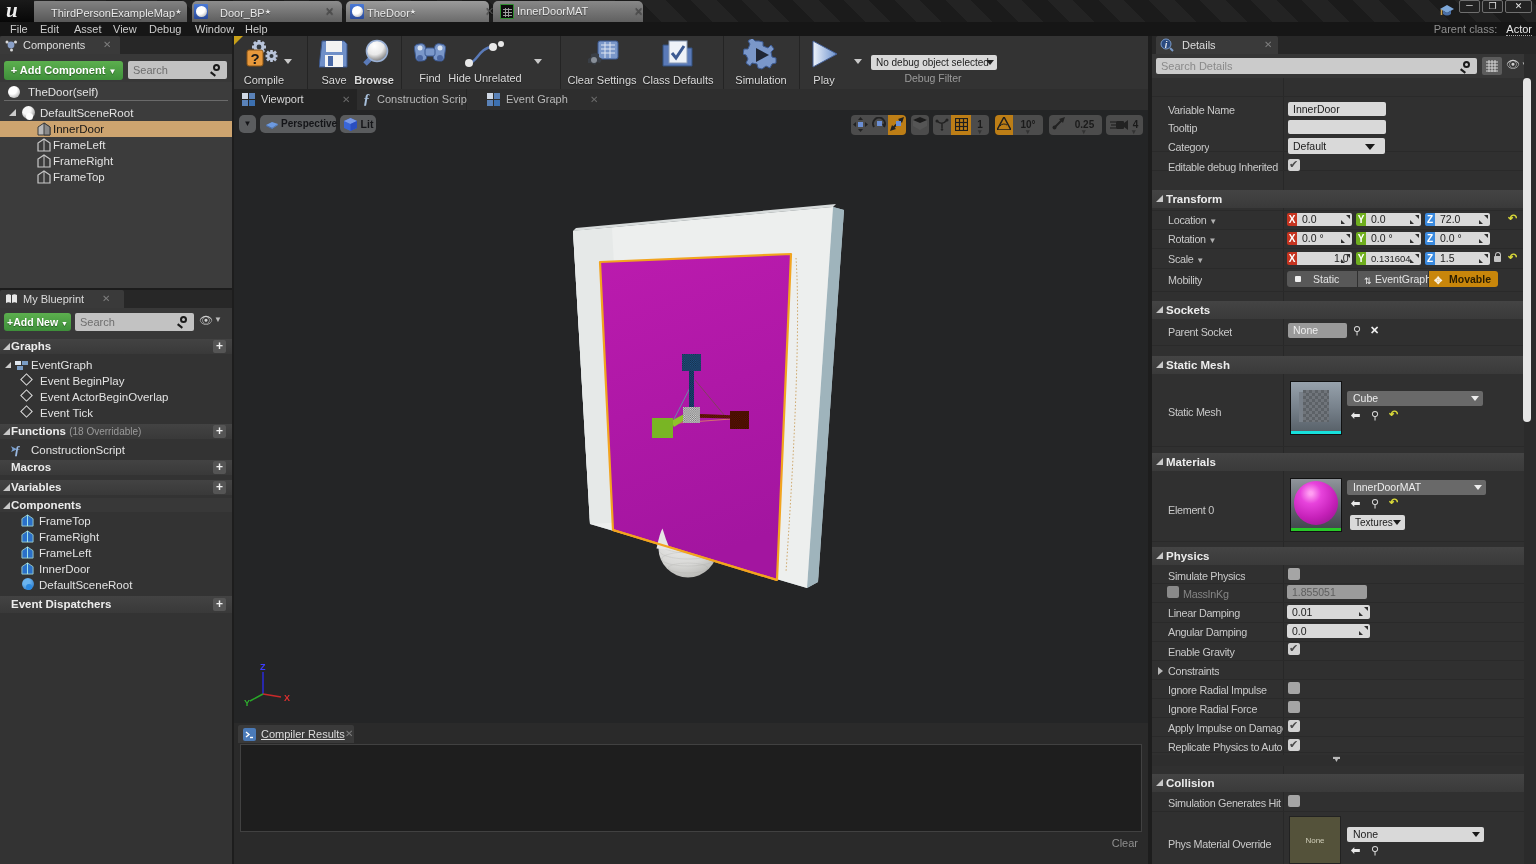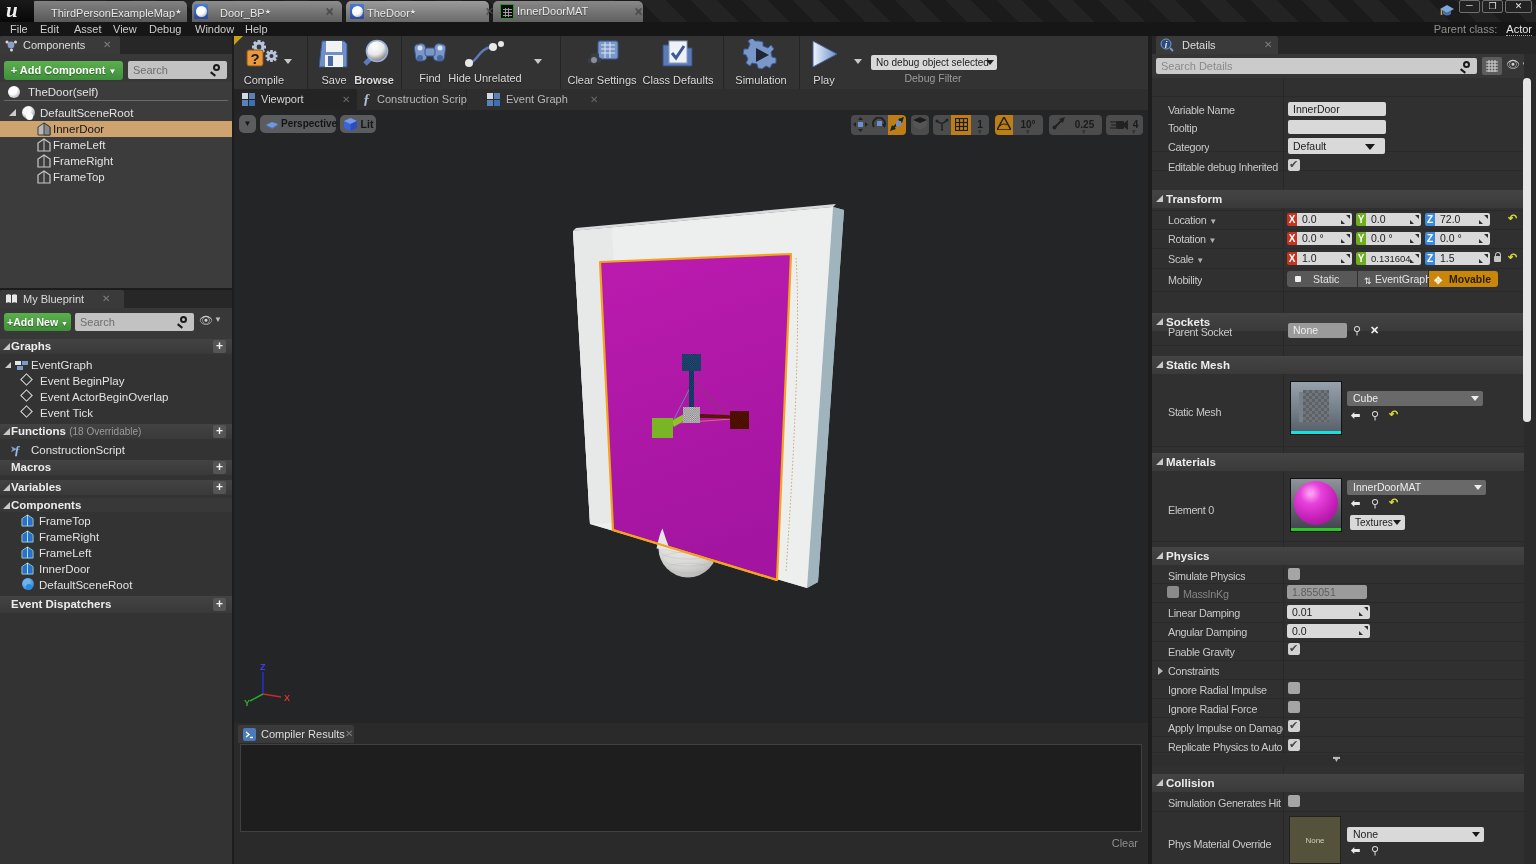"1.0" div.dinput { padding-left: none -> 32px }
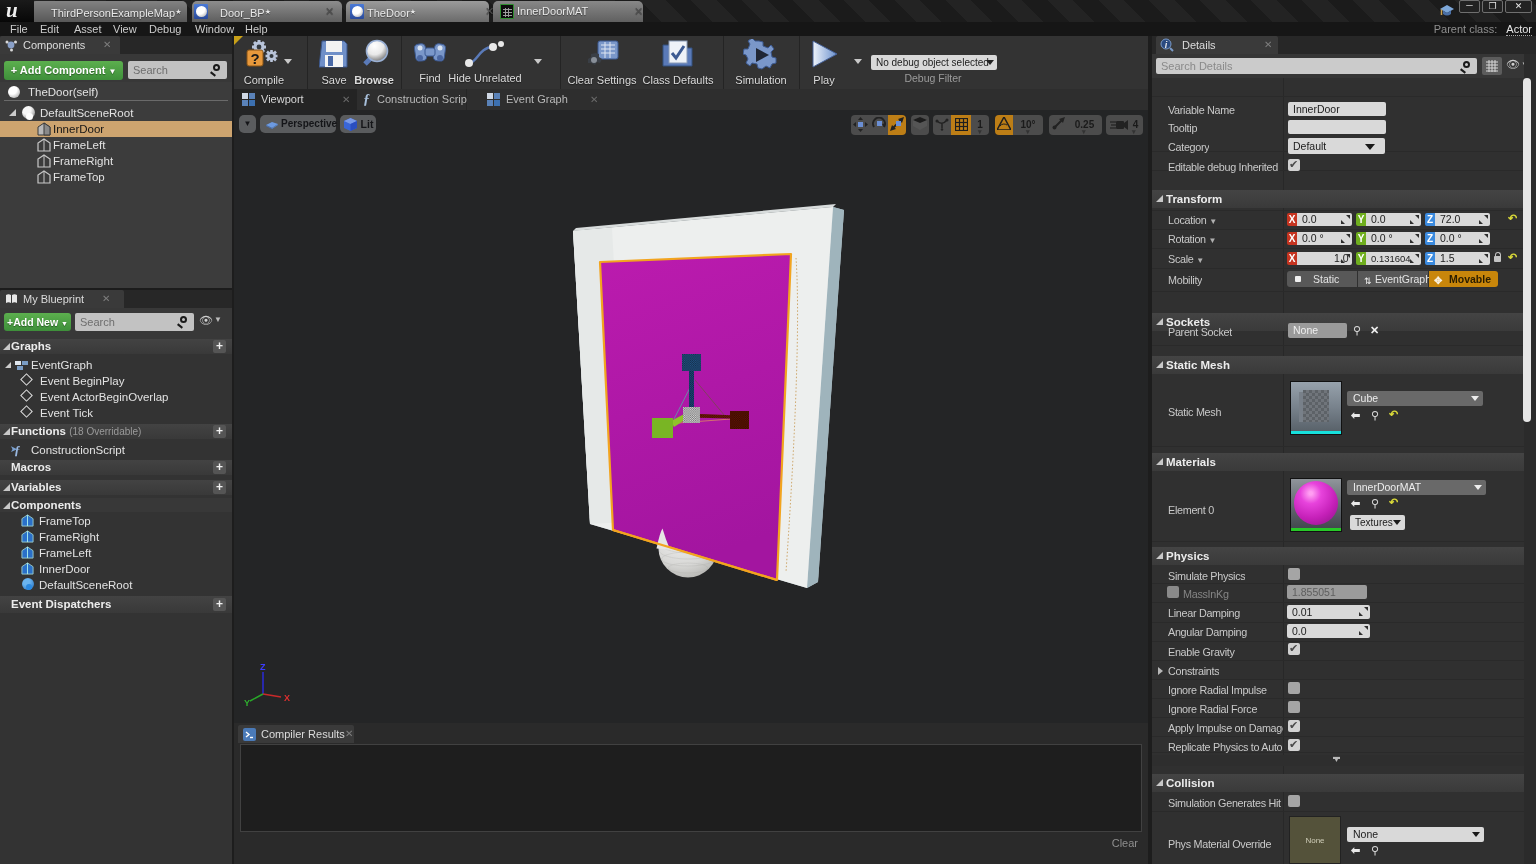"Sockets" div.dhdr { margin-top: 12px -> none }
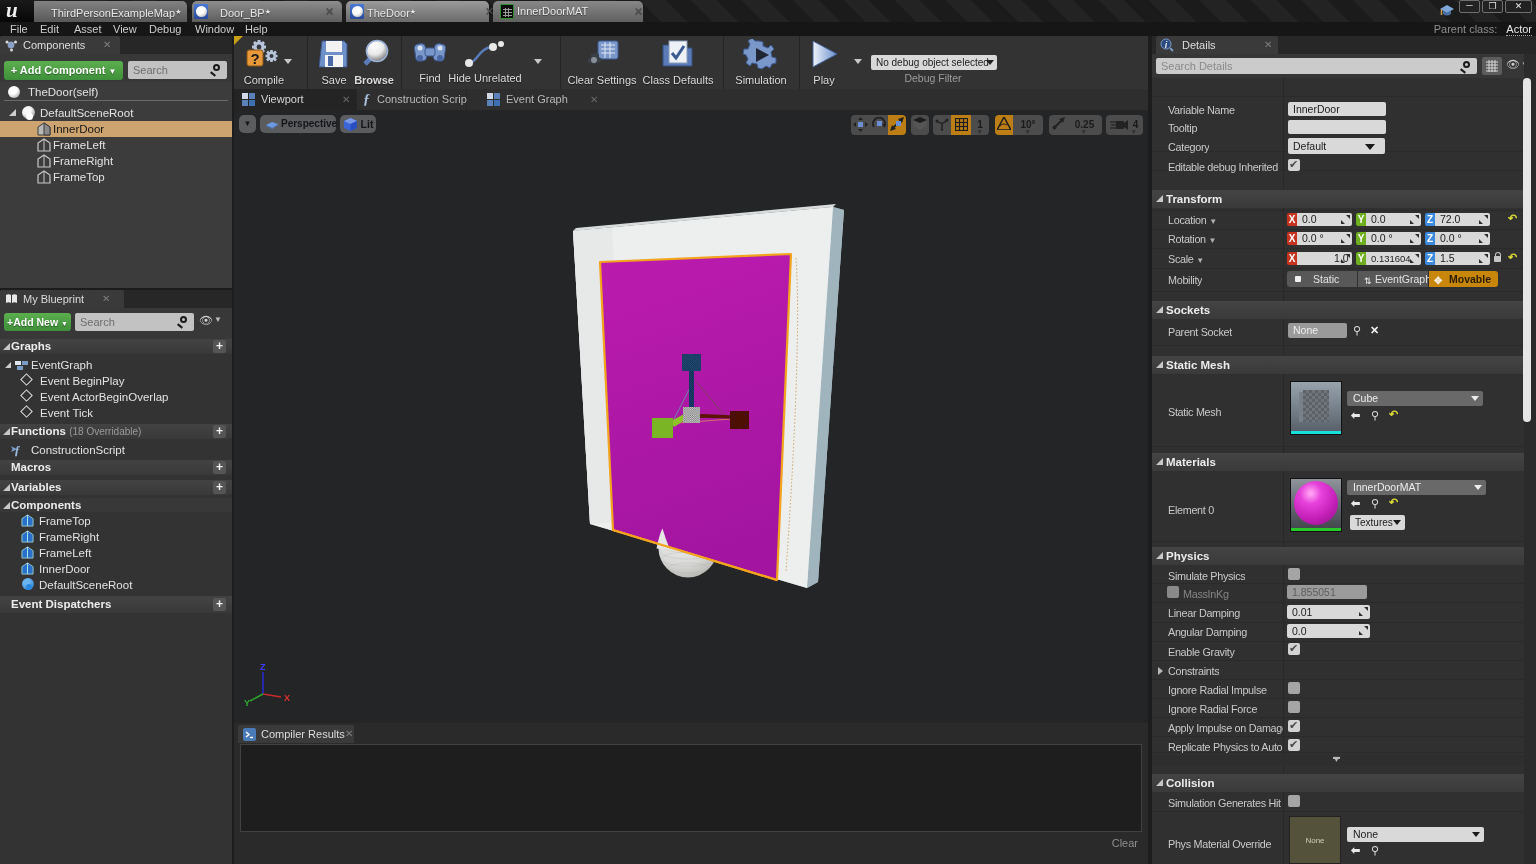"Compiler Results" span { text-decoration: none -> underline }
